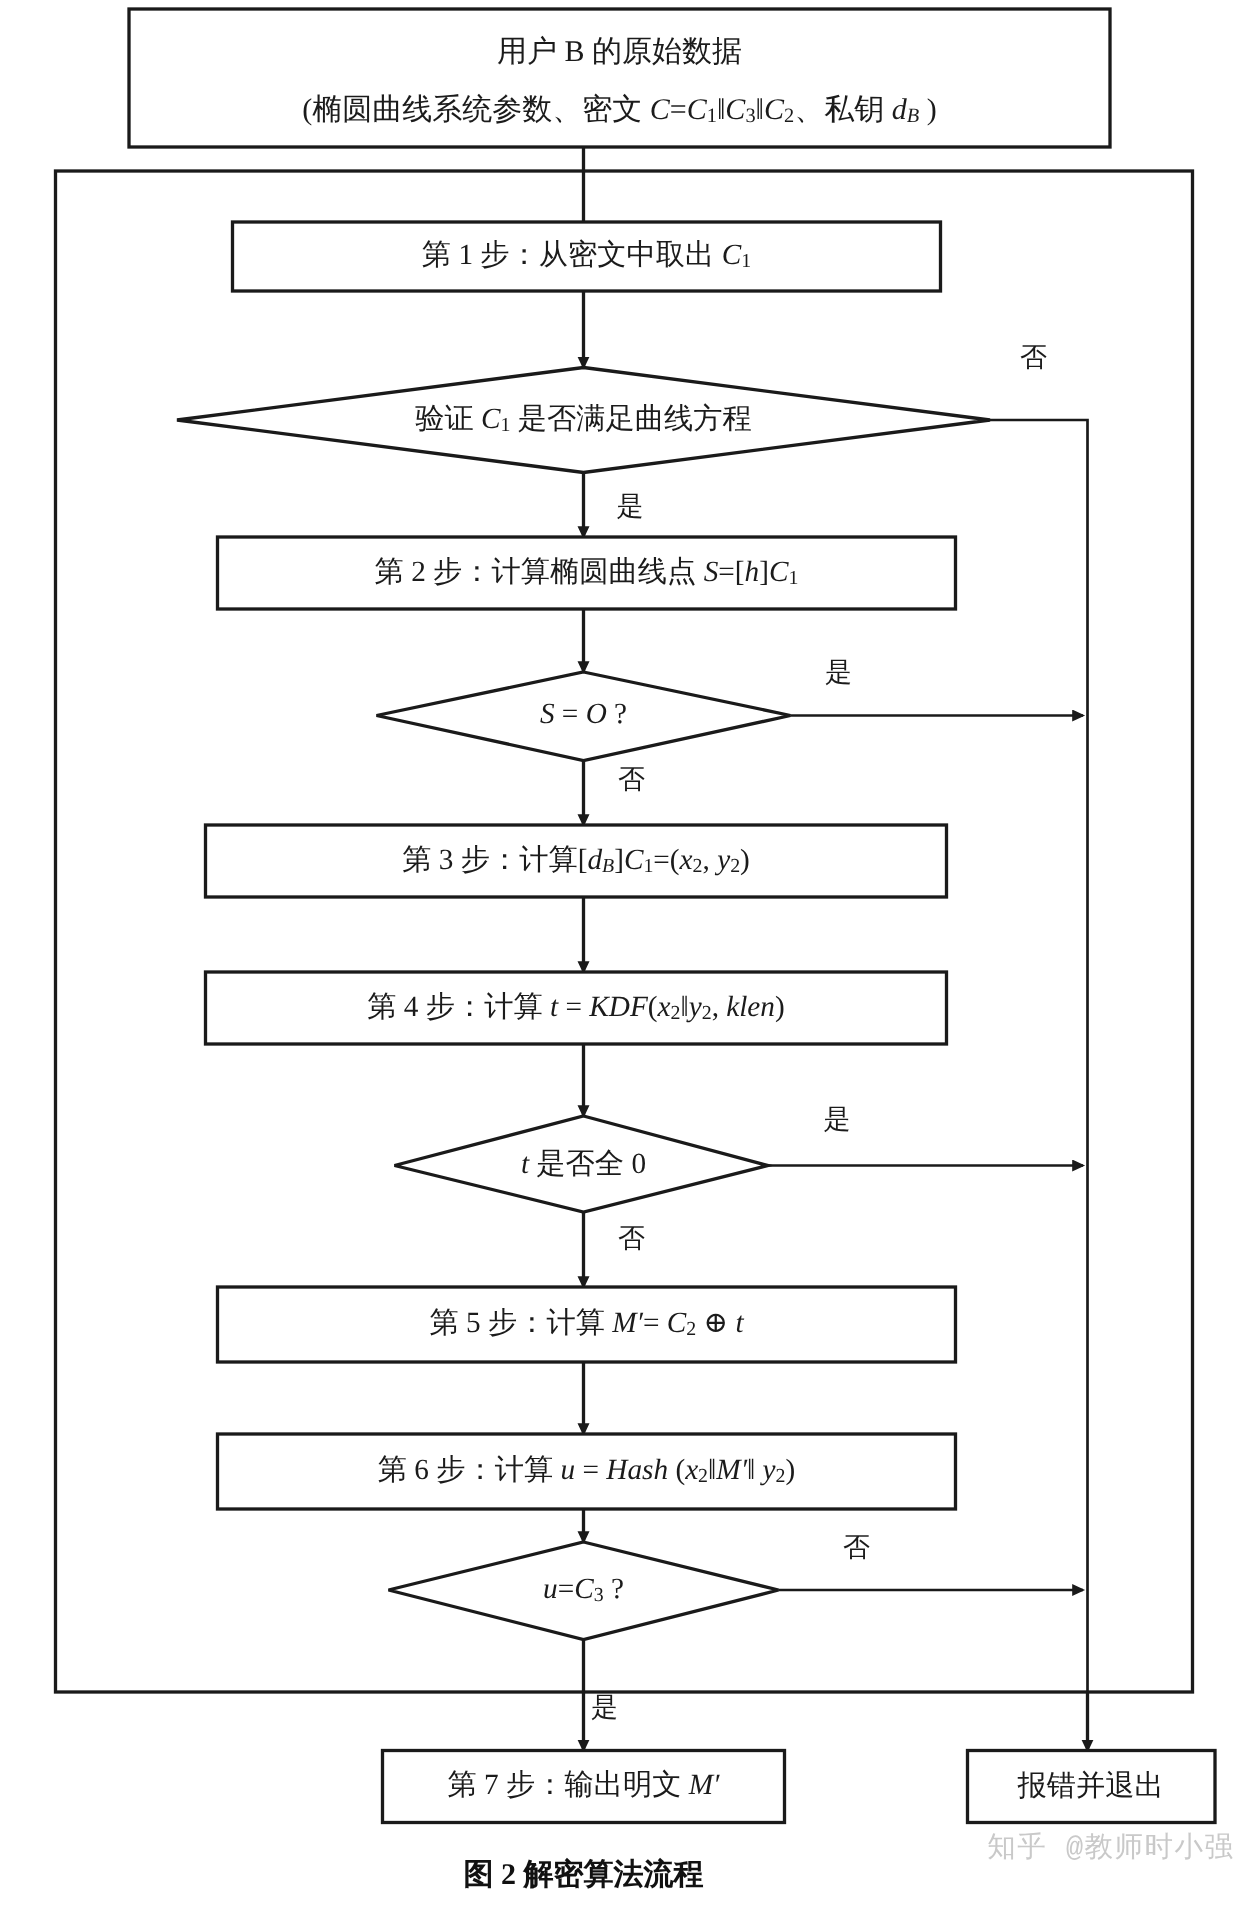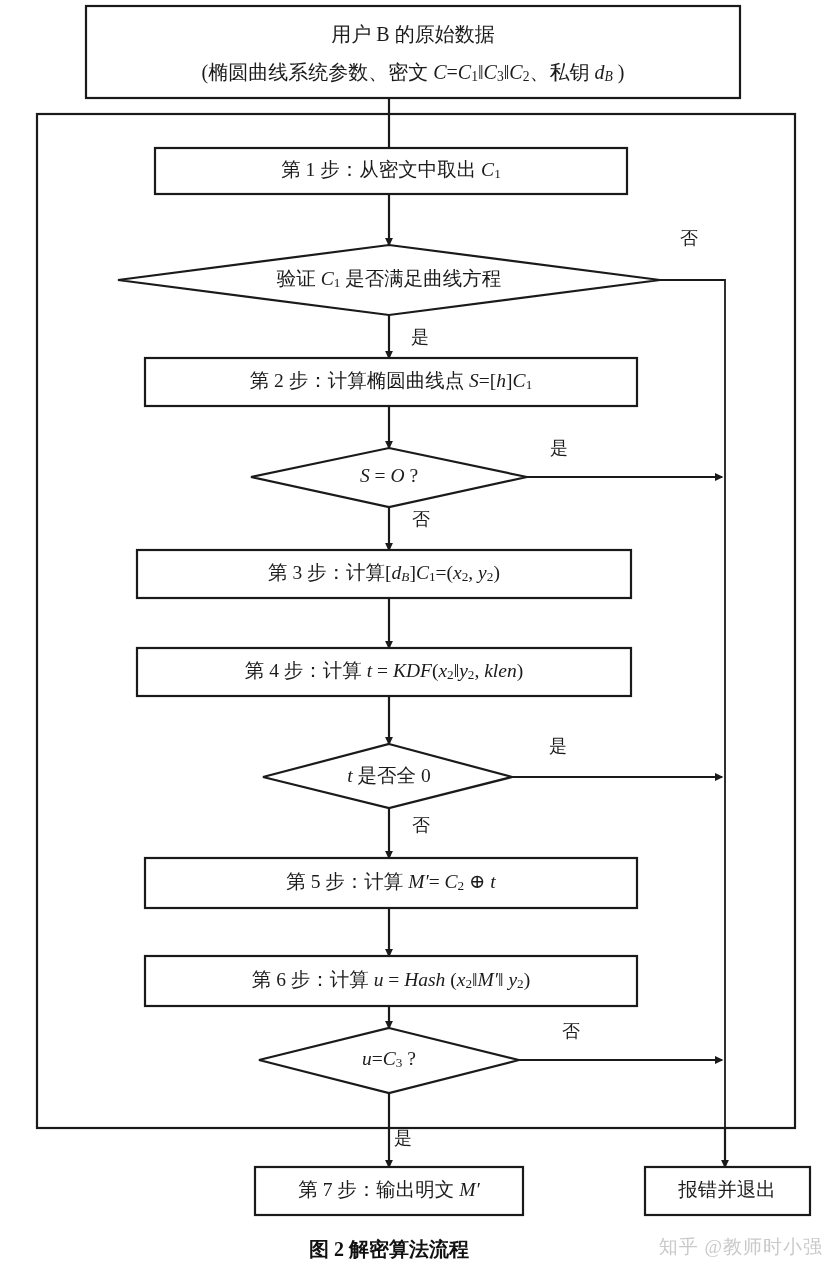"知乎 @教师时小强" .watermark { bottom: 8px -> 24px; font-family: Liberation Serif, serif -> Liberation Mono, monospace }
